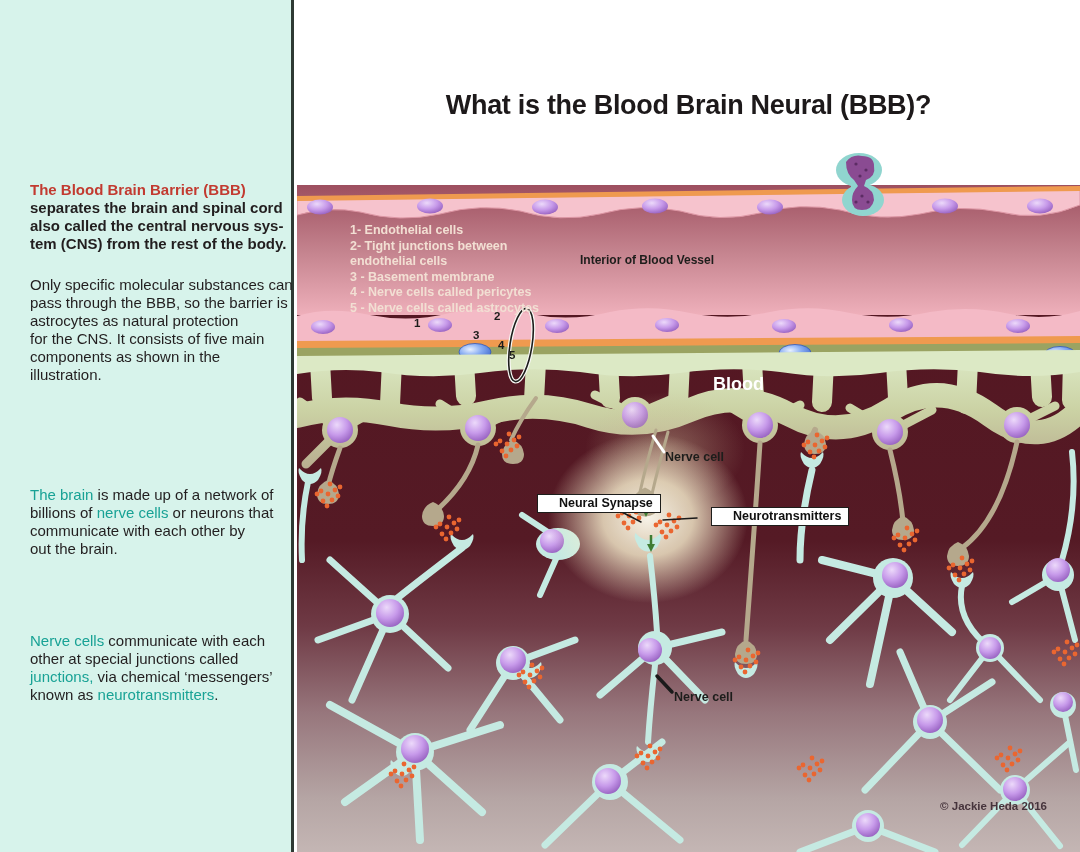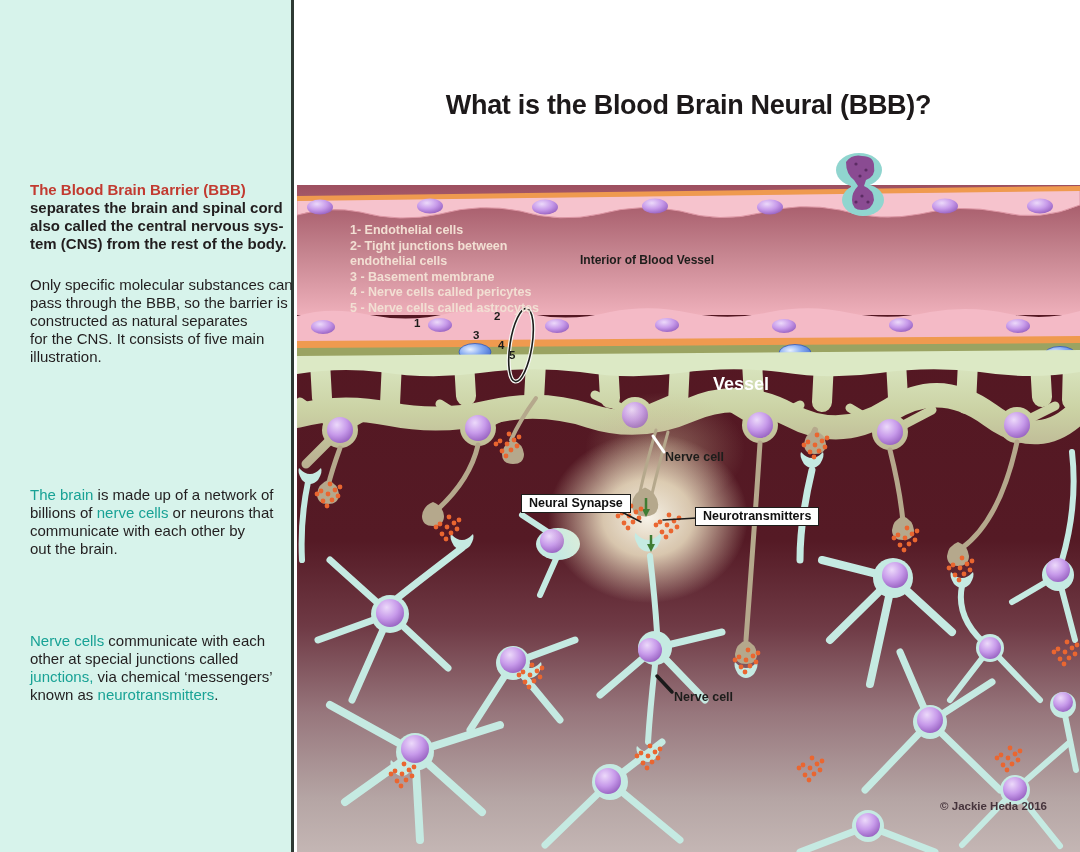"constructed as natural separates" div.ln { text: constructed as natural separates -> astrocytes as natural protection }
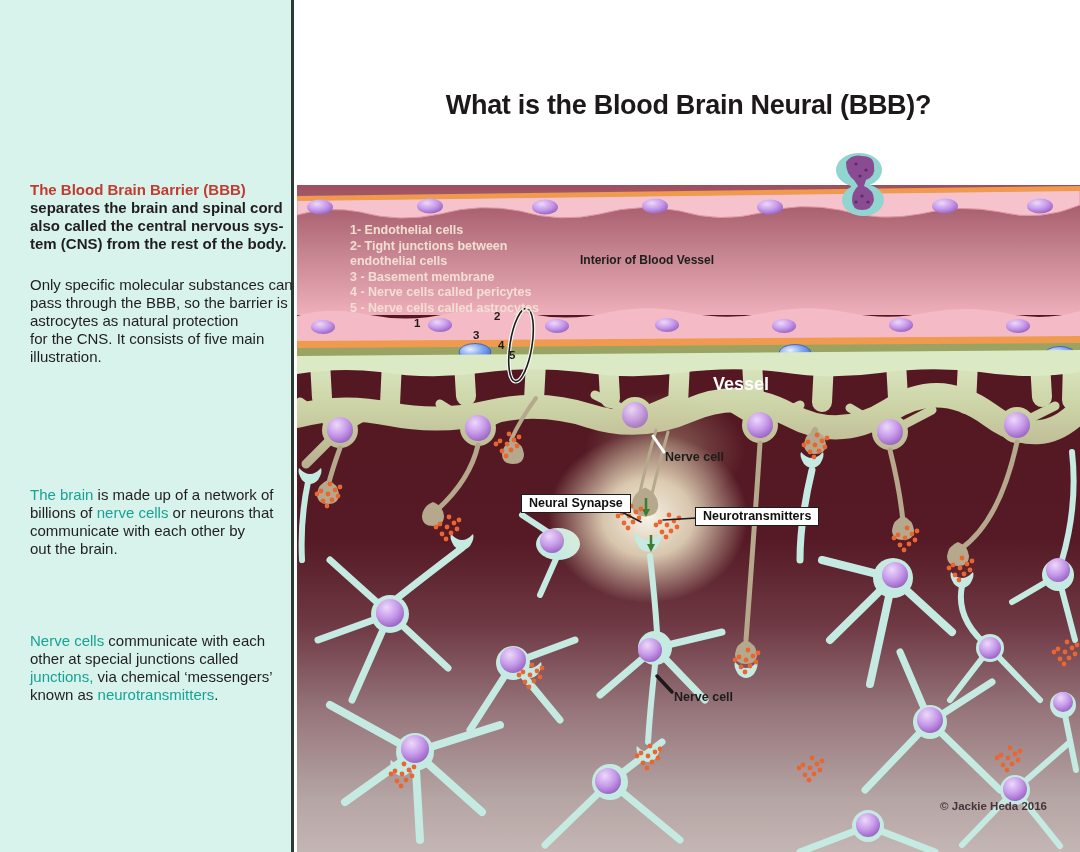"components as shown in the" div.ln { html: none -> <div>components as shown in the</div> }
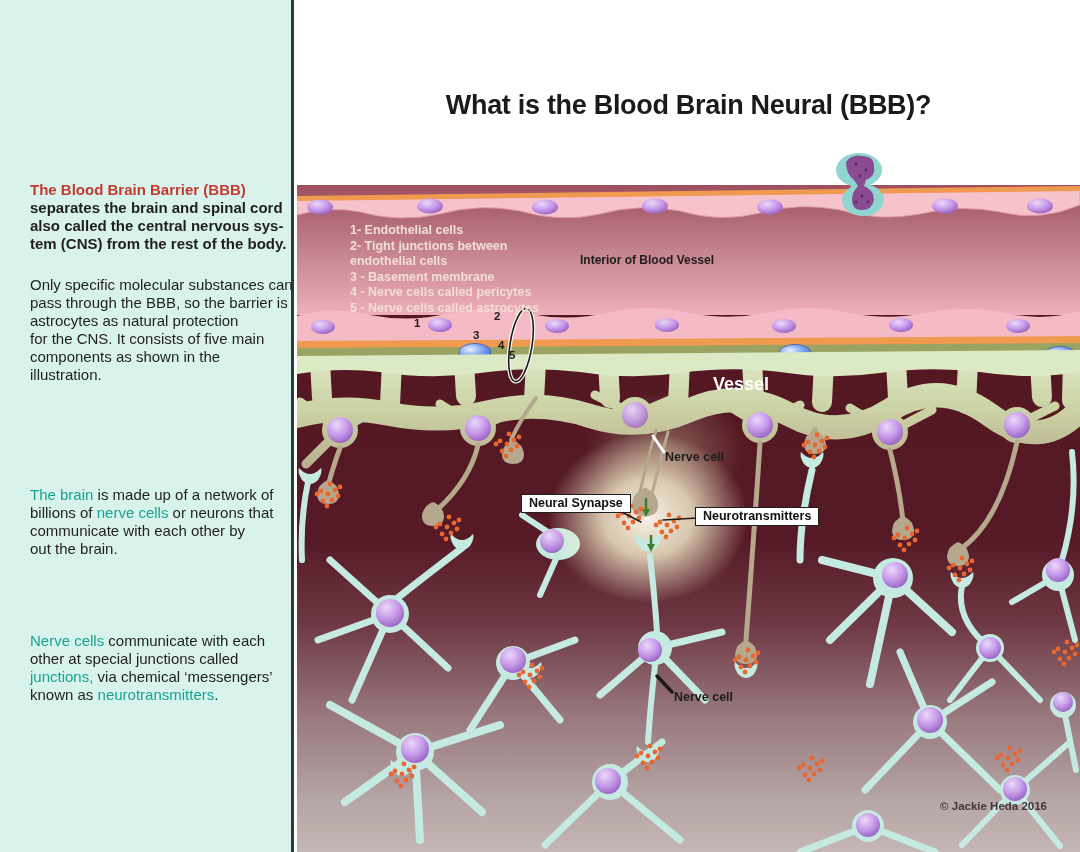"Vessel" div.ov { text: Vessel -> Blood }
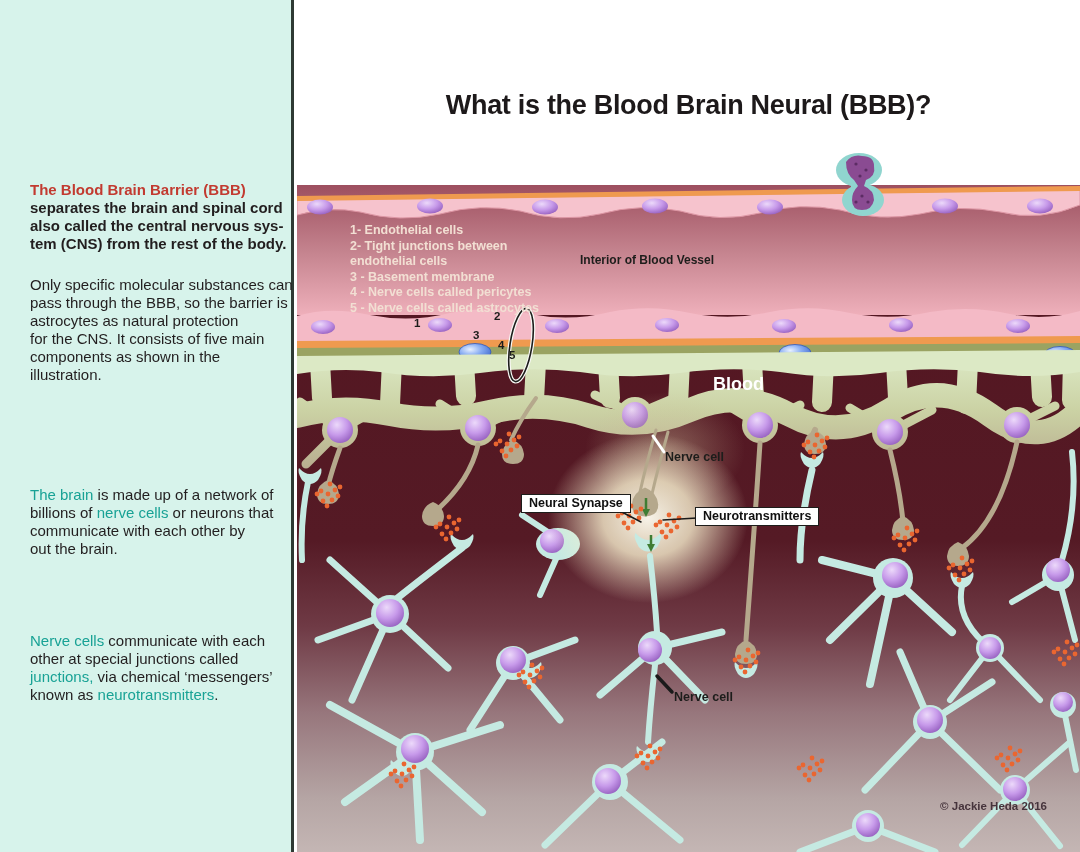"Neural Synapse" .tagbox { margin-left: none -> 16px; padding: 1px 7px 2px 7px -> 1px 7px 2px 21px }
